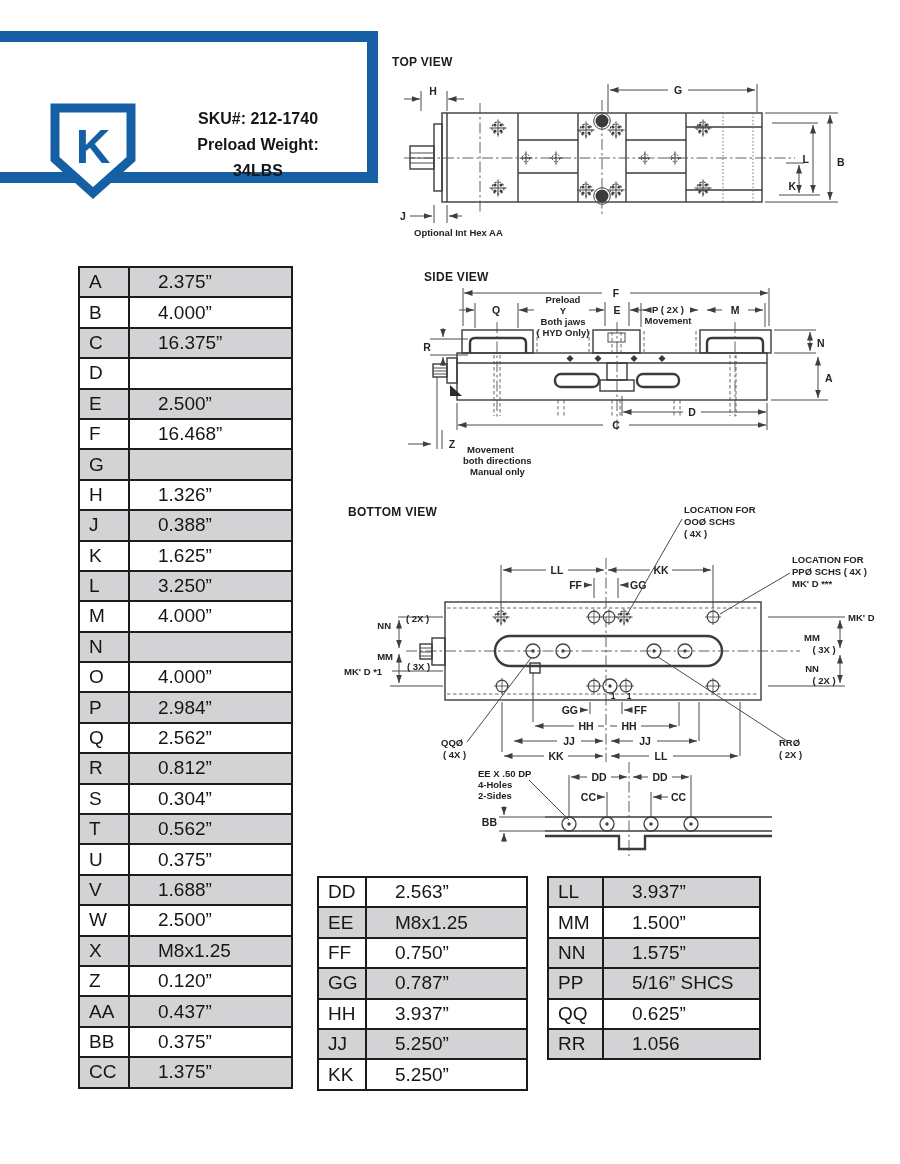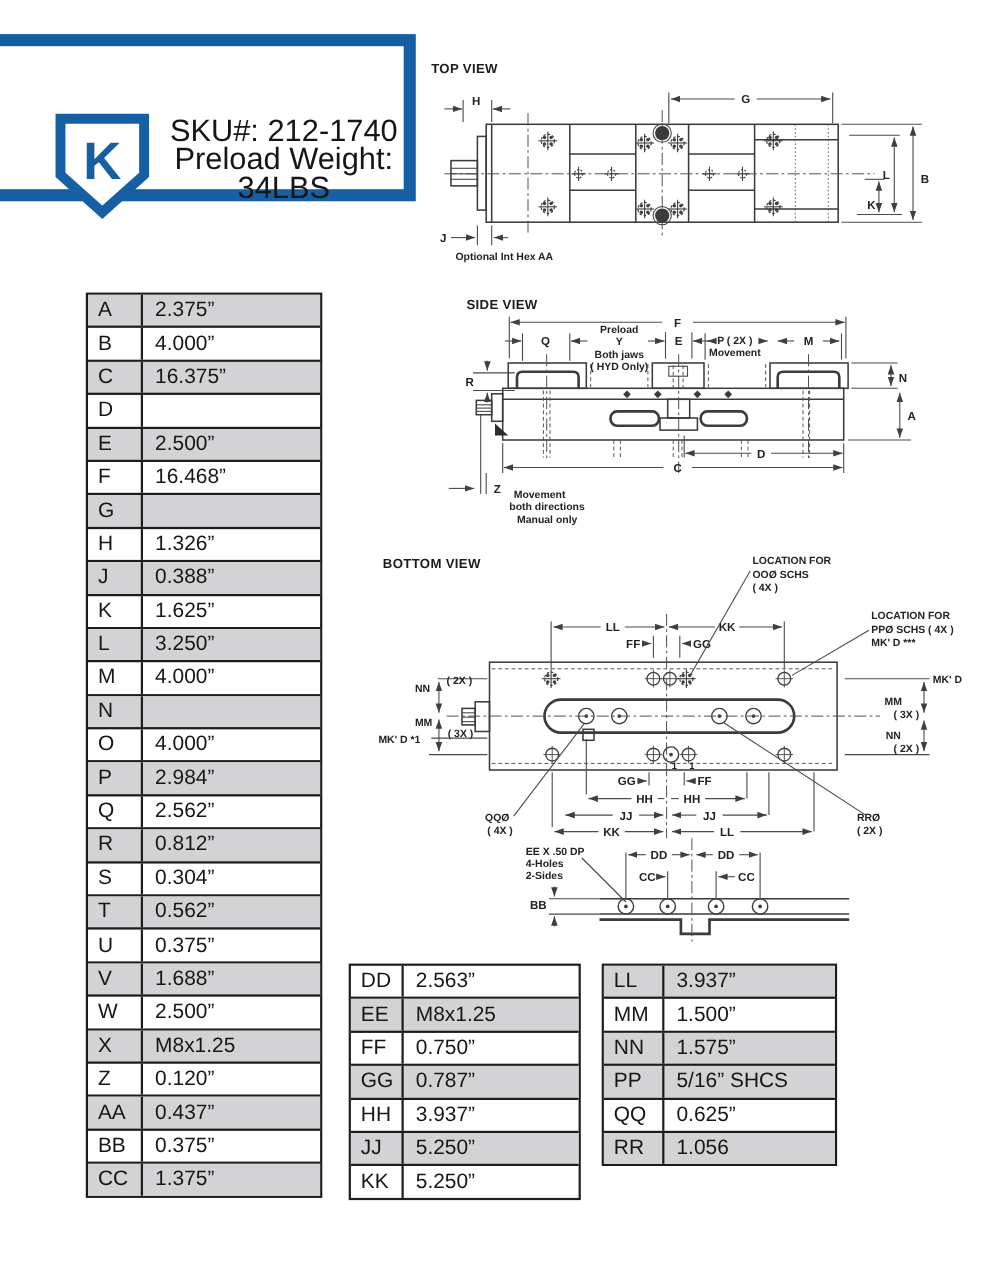"SKU#: 212-1740" .header-text { font-size: 28px -> 16px; font-weight: normal -> bold }
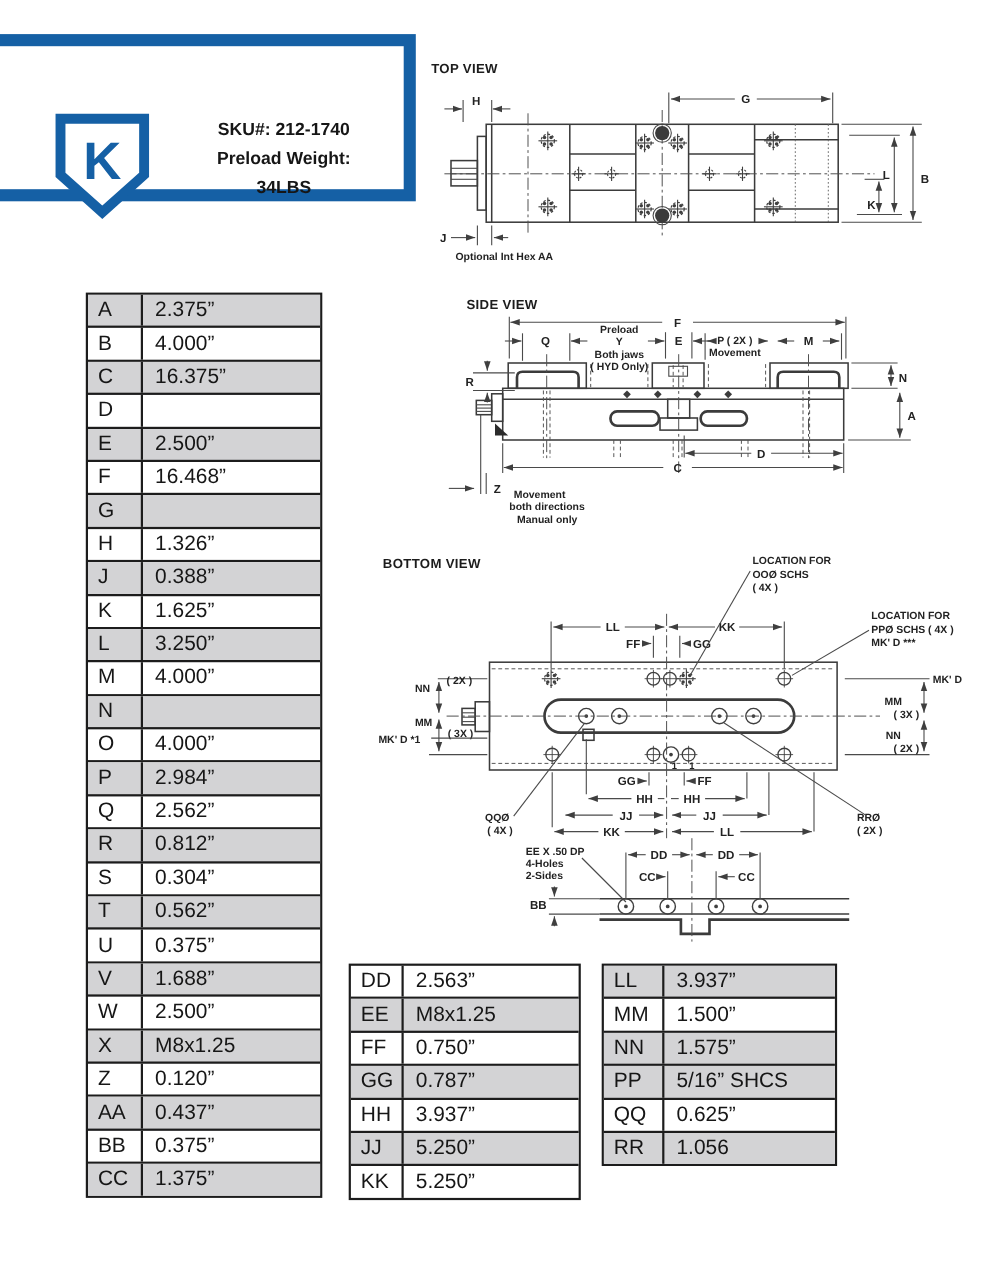"2.375”" .tval { padding-left: 11px -> 28px }
